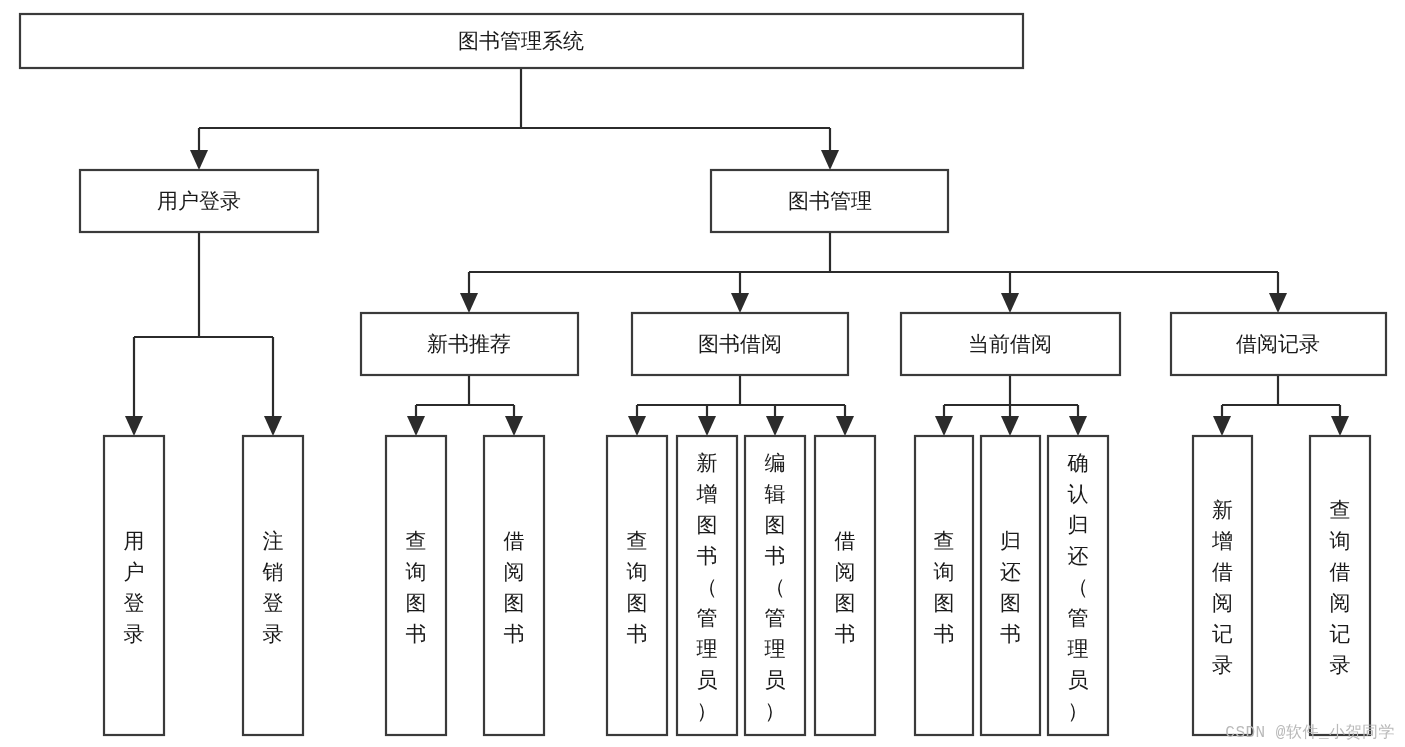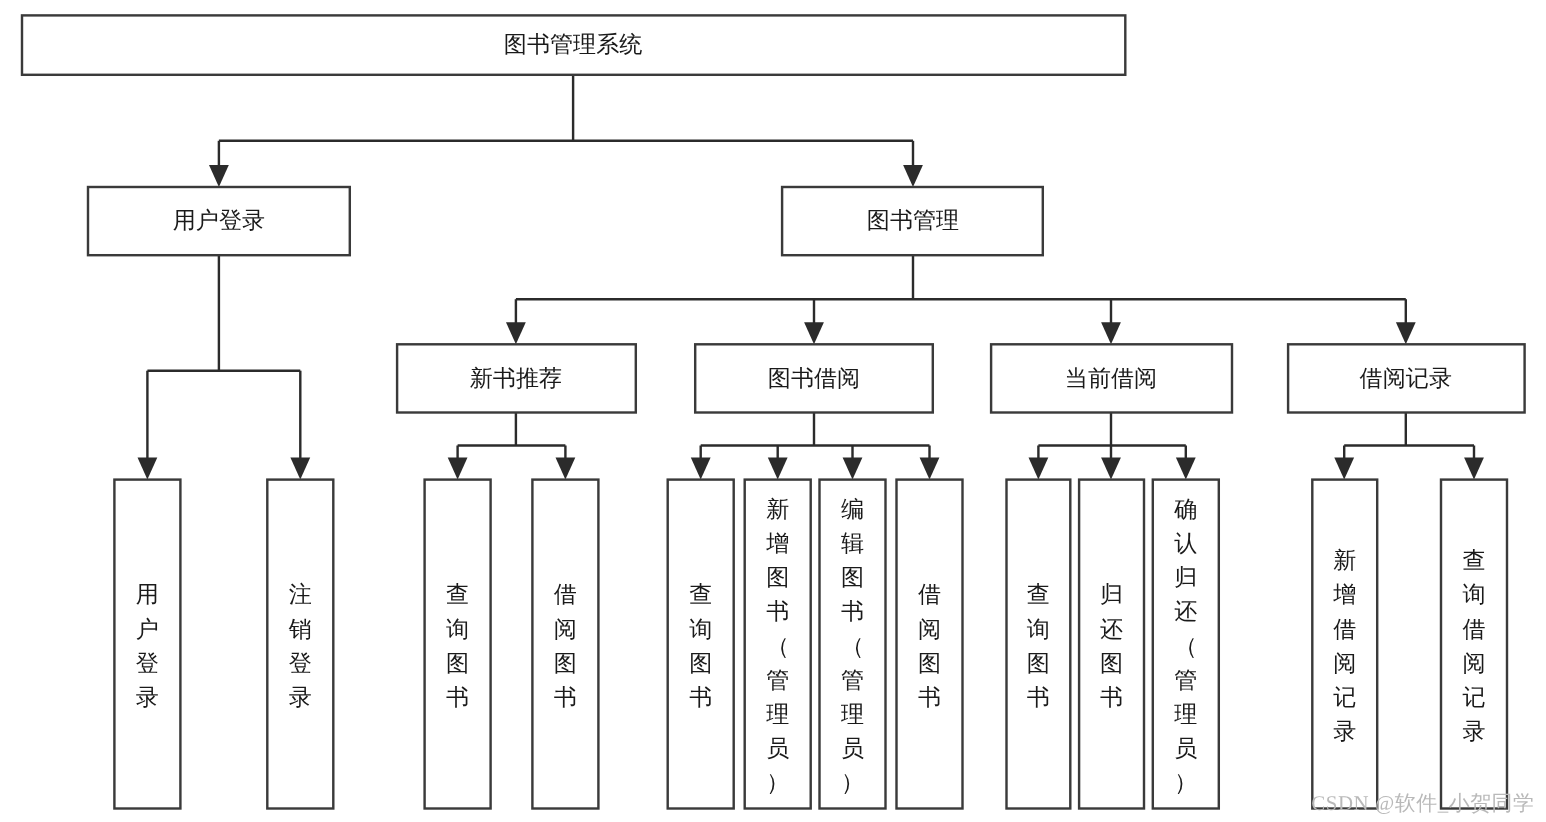"CSDN @软件_小贺同学" .watermark { font-family: Liberation Serif, serif -> Liberation Mono, monospace; font-size: 19px -> 16px }
